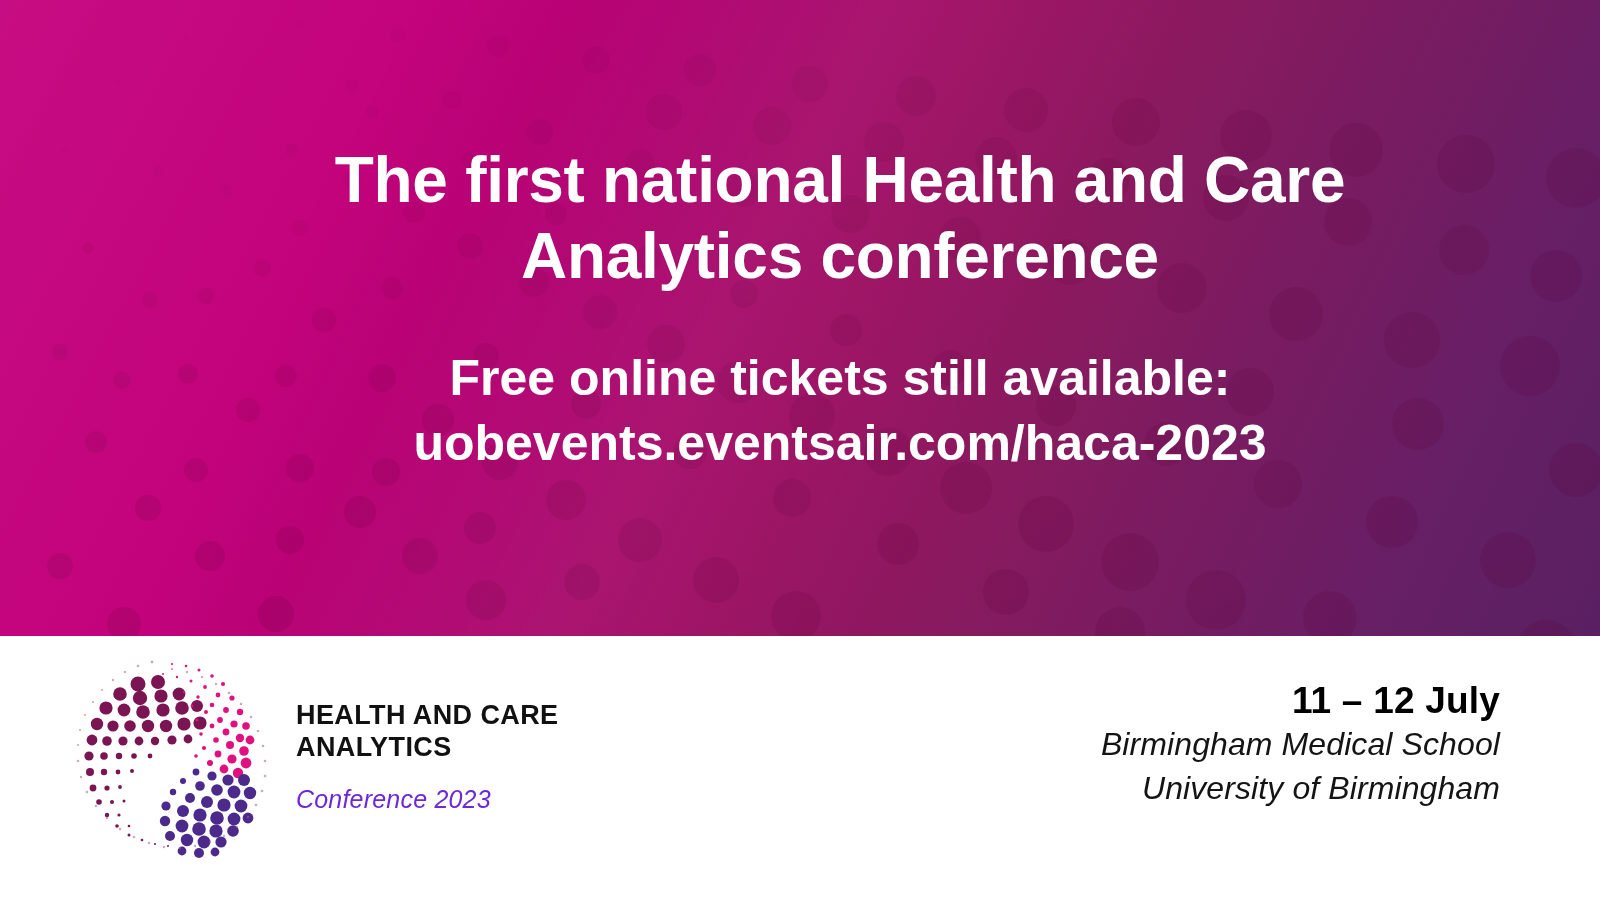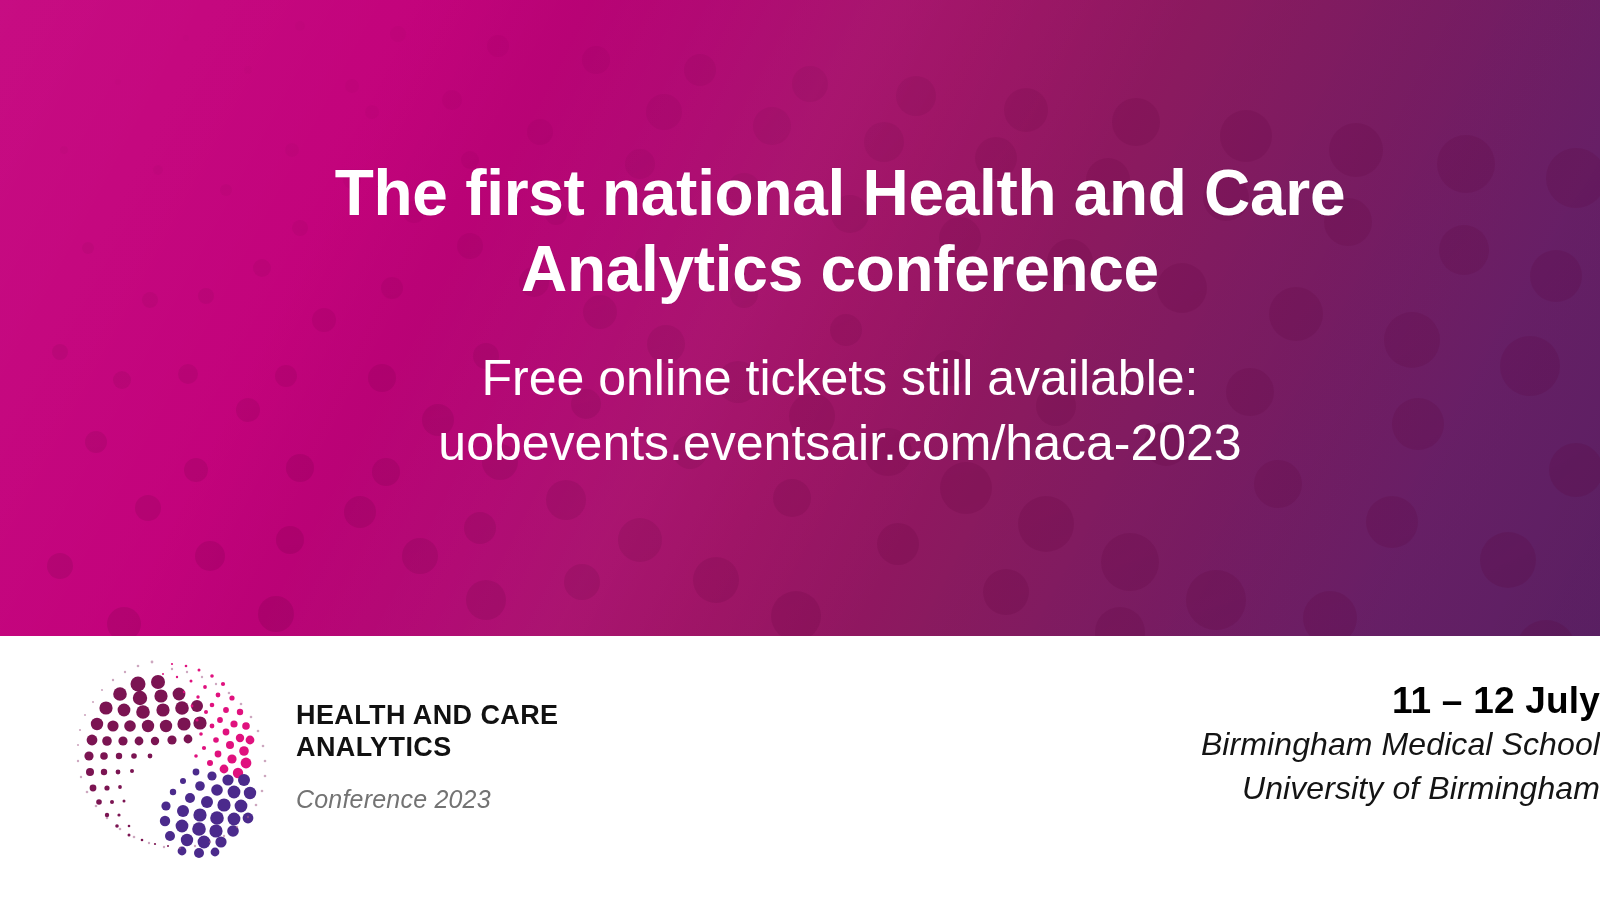"Free online tickets still available:" .subline { font-weight: normal -> bold; margin: 4px -> 17px }
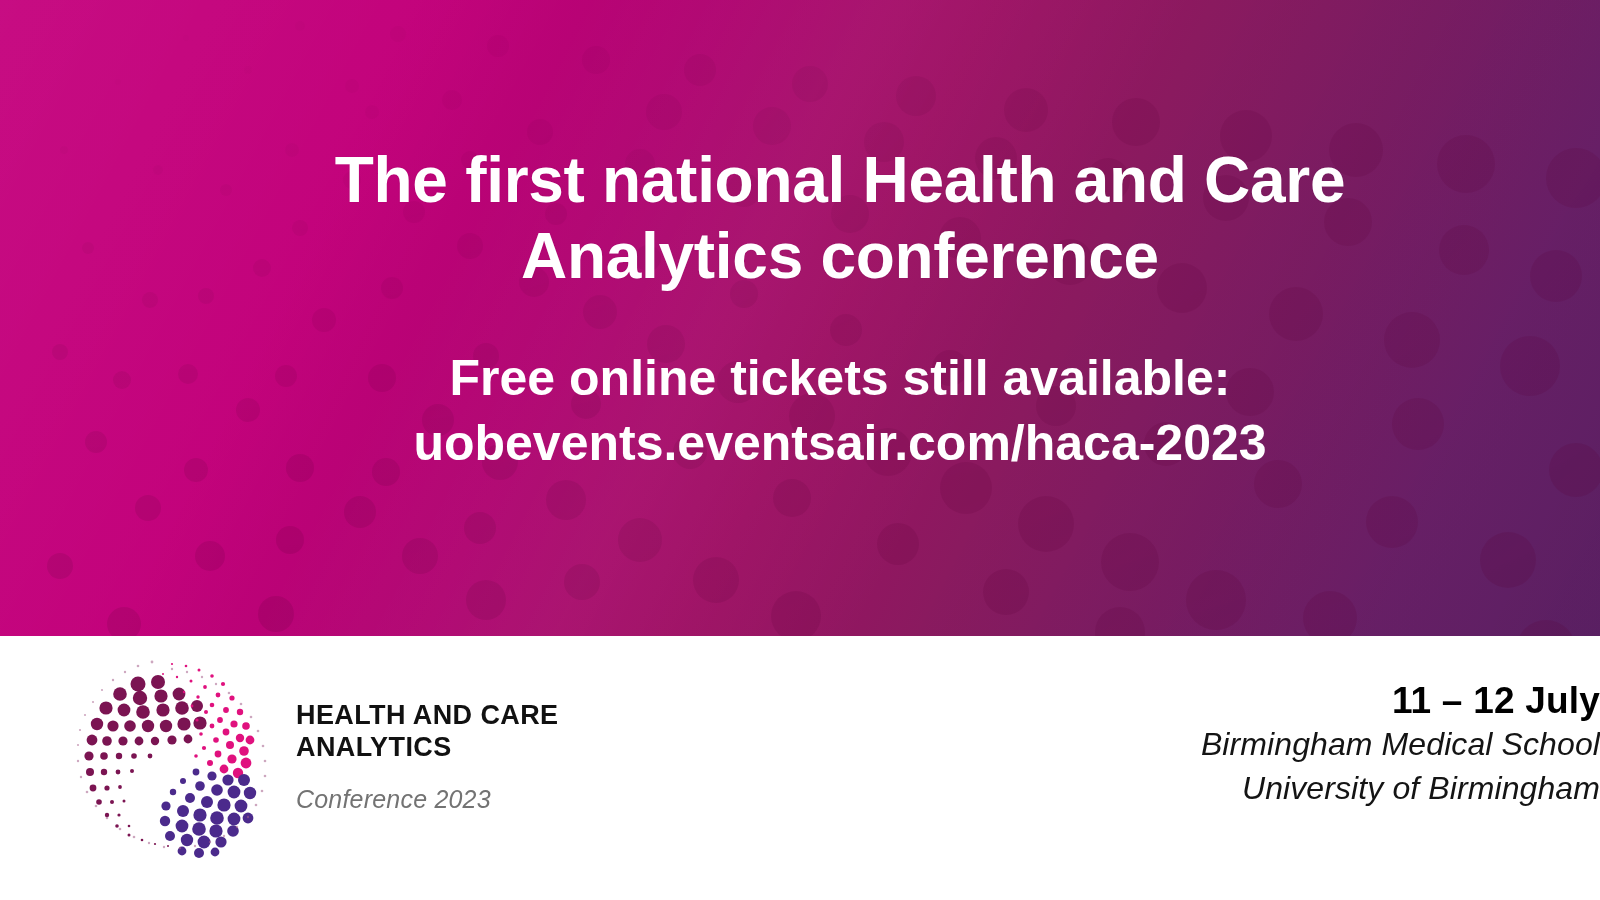"11 – 12 July" .footer-right { padding-right: none -> 100px }
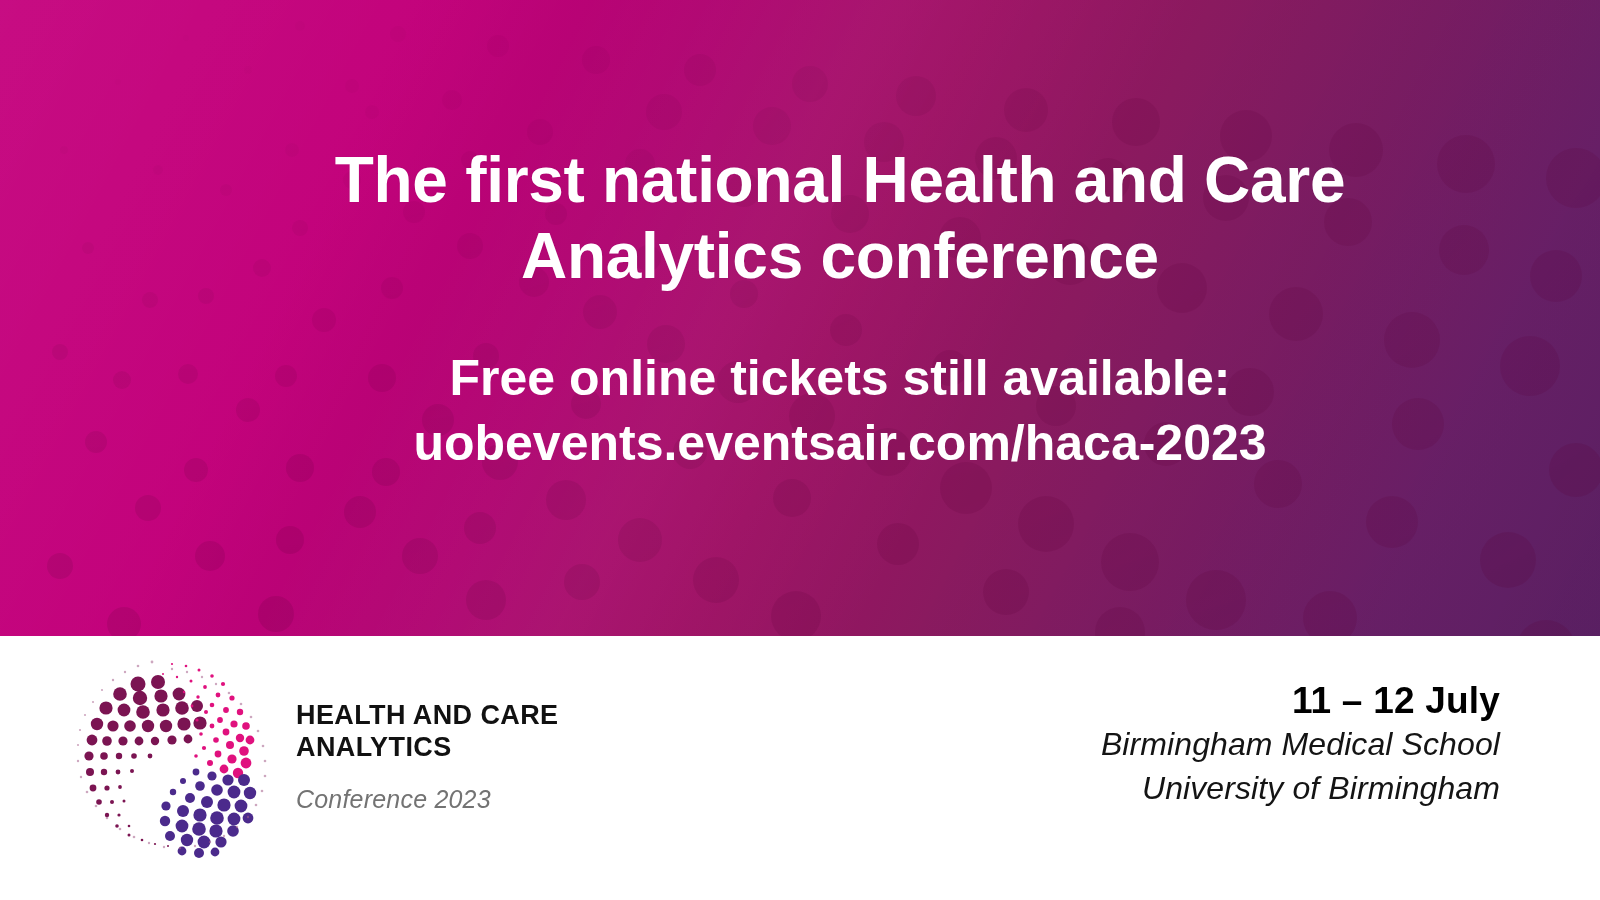"Conference 2023" .logo-sub { color: #737373 -> #6d28d9 }
